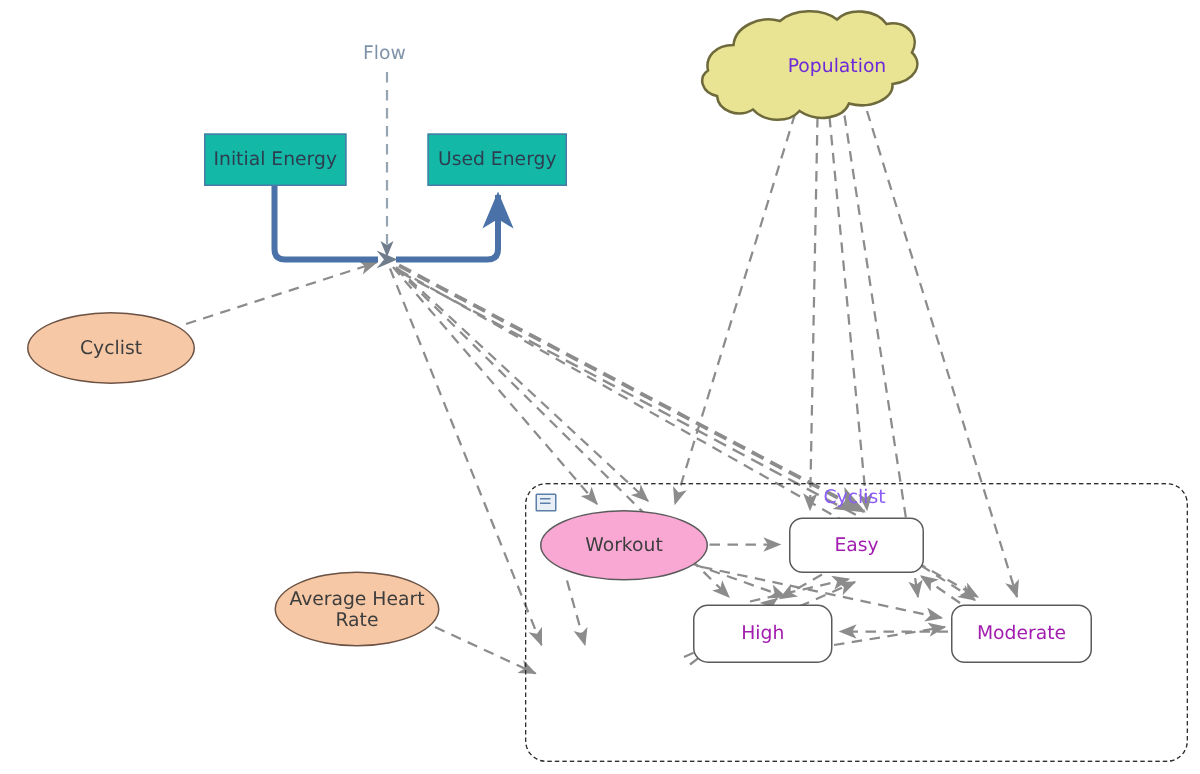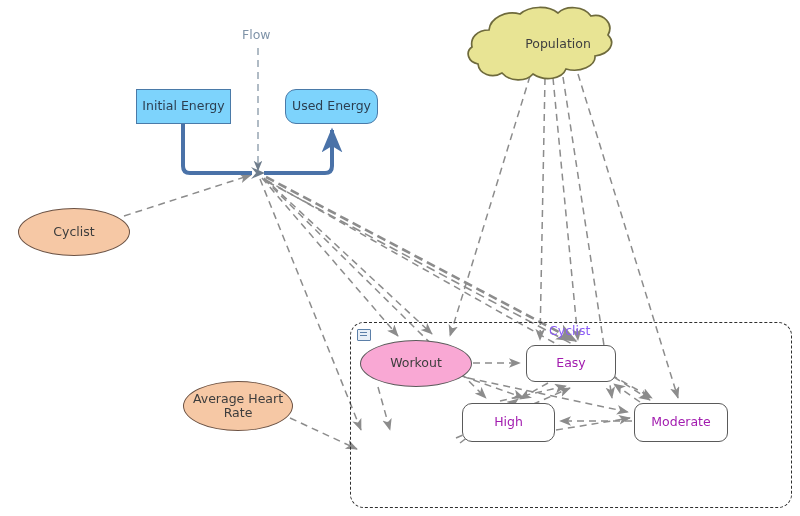"Population" .cloud-label { color: #404040 -> #6d28d9 }
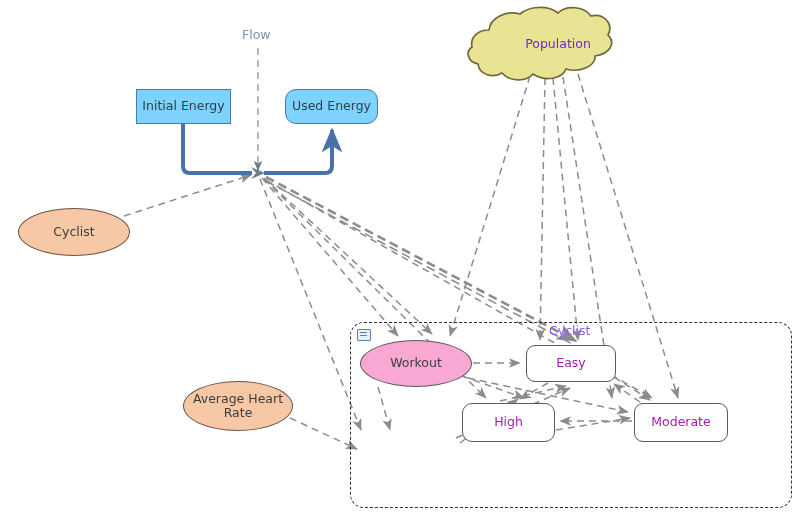"Initial Energy" .stock { background: #7dd3fc -> #14b8a6 }
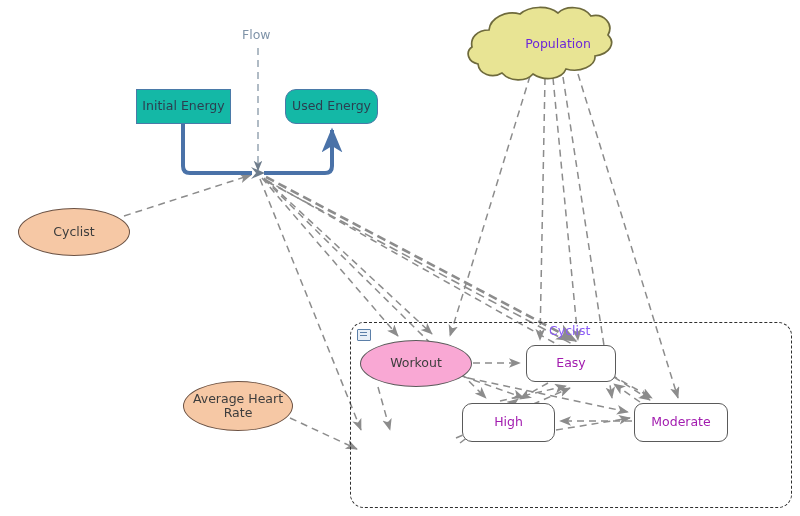"Used Energy" div.node { border-radius: 11px -> none }
